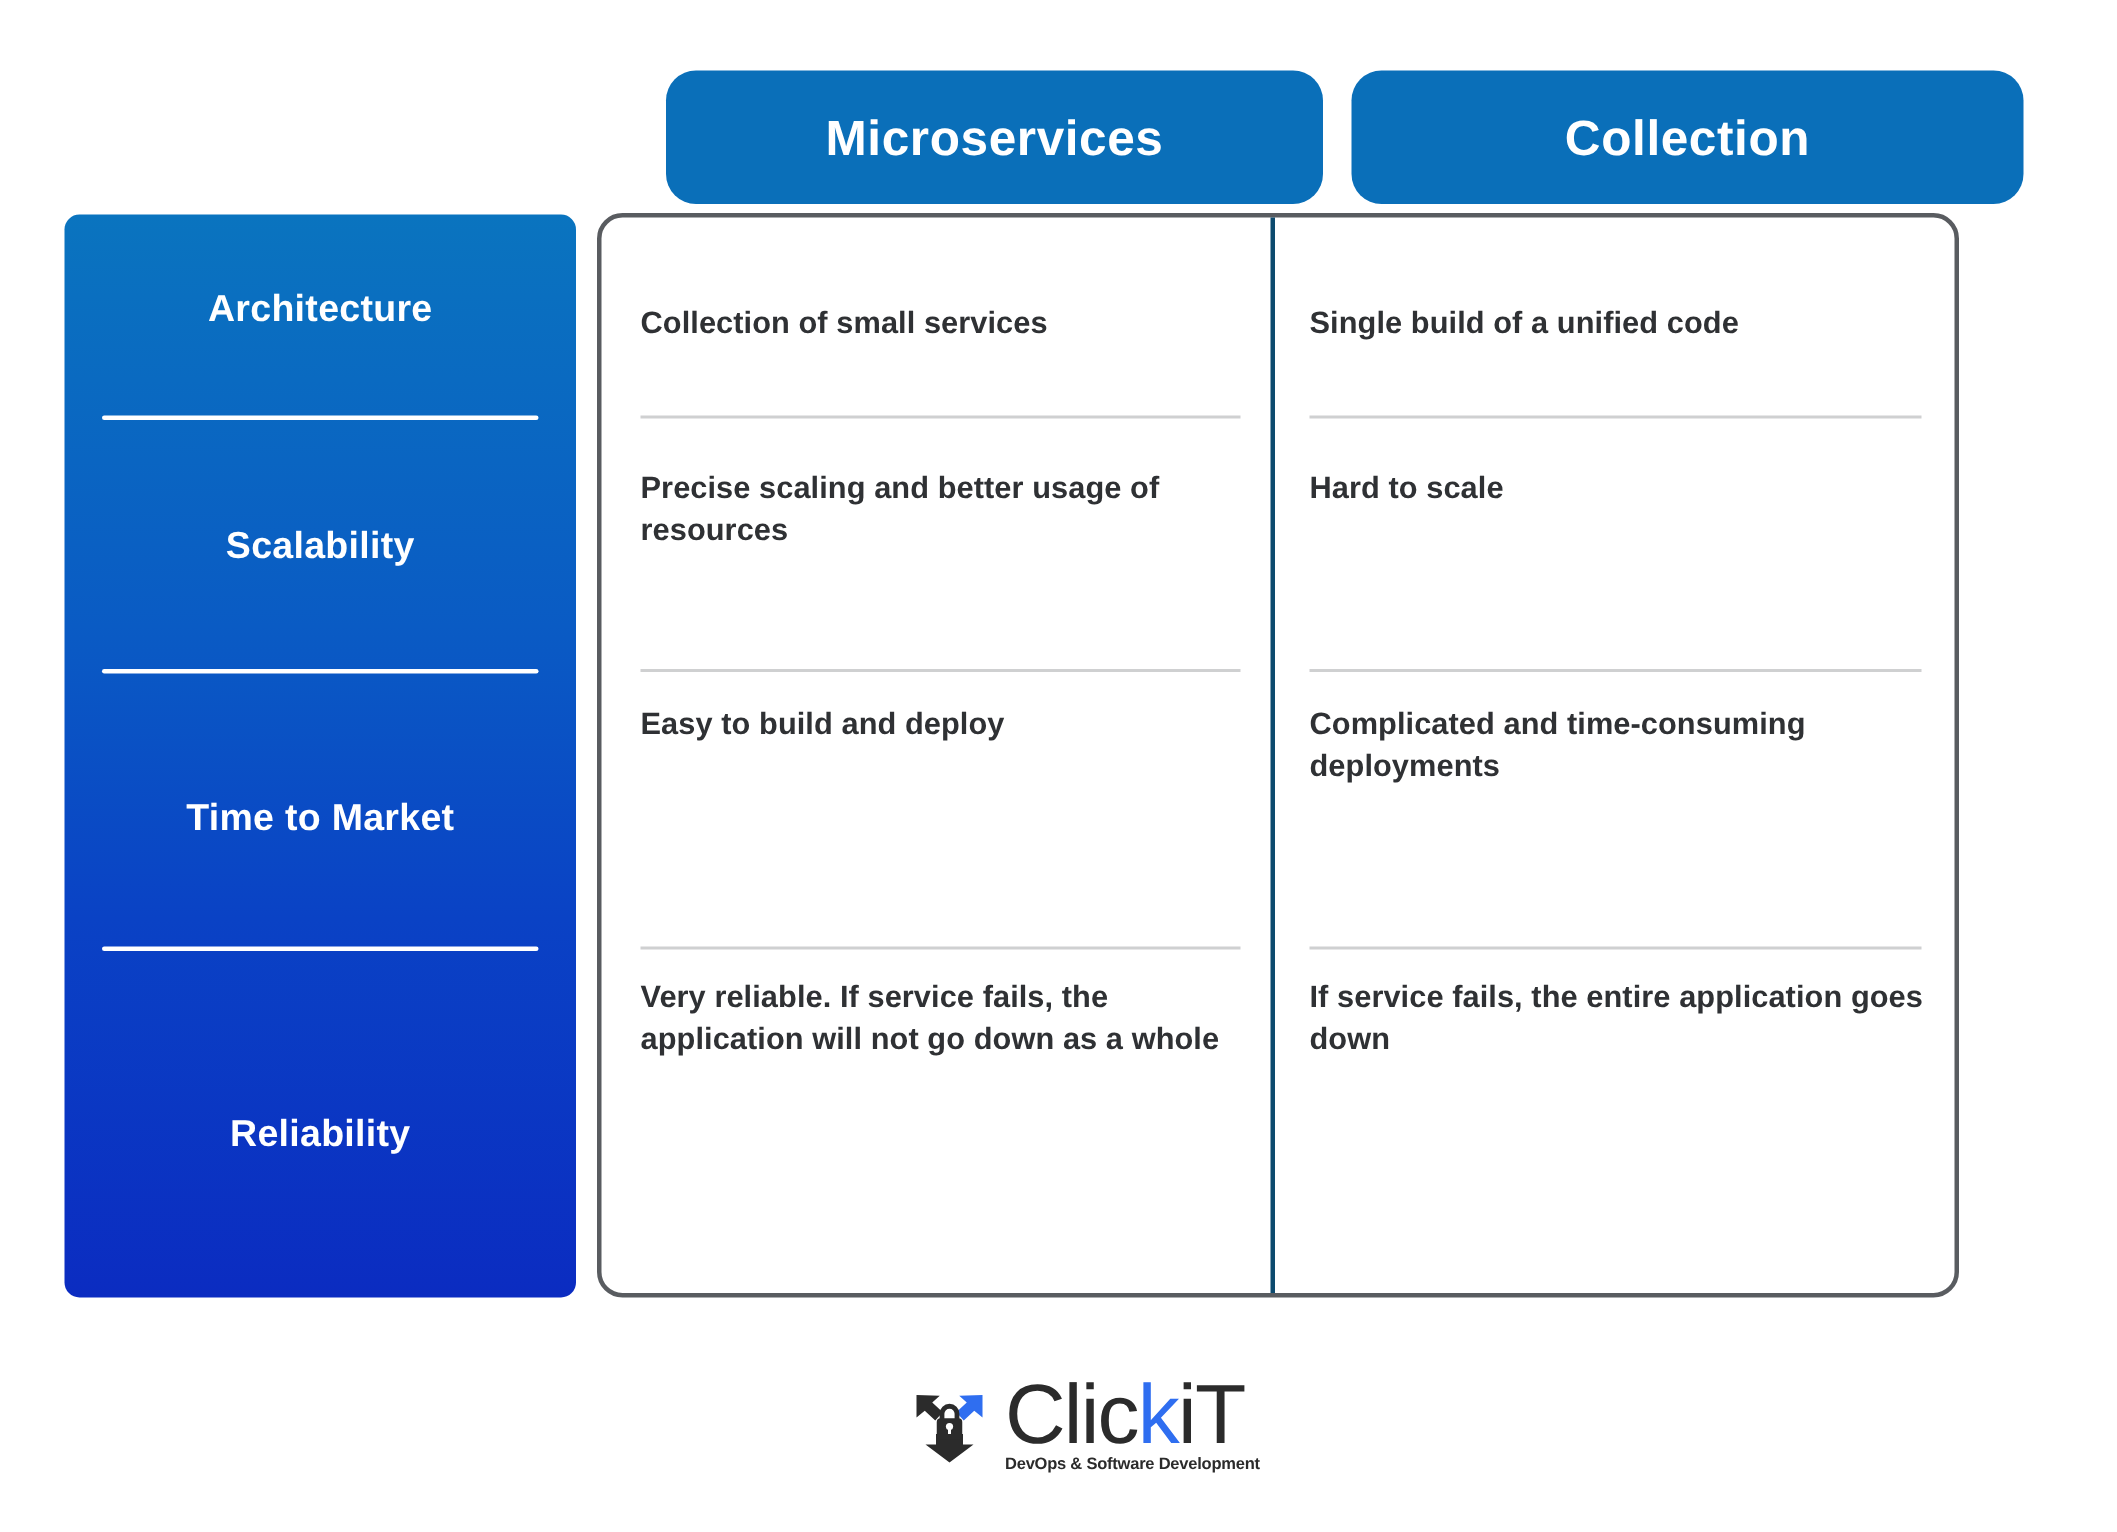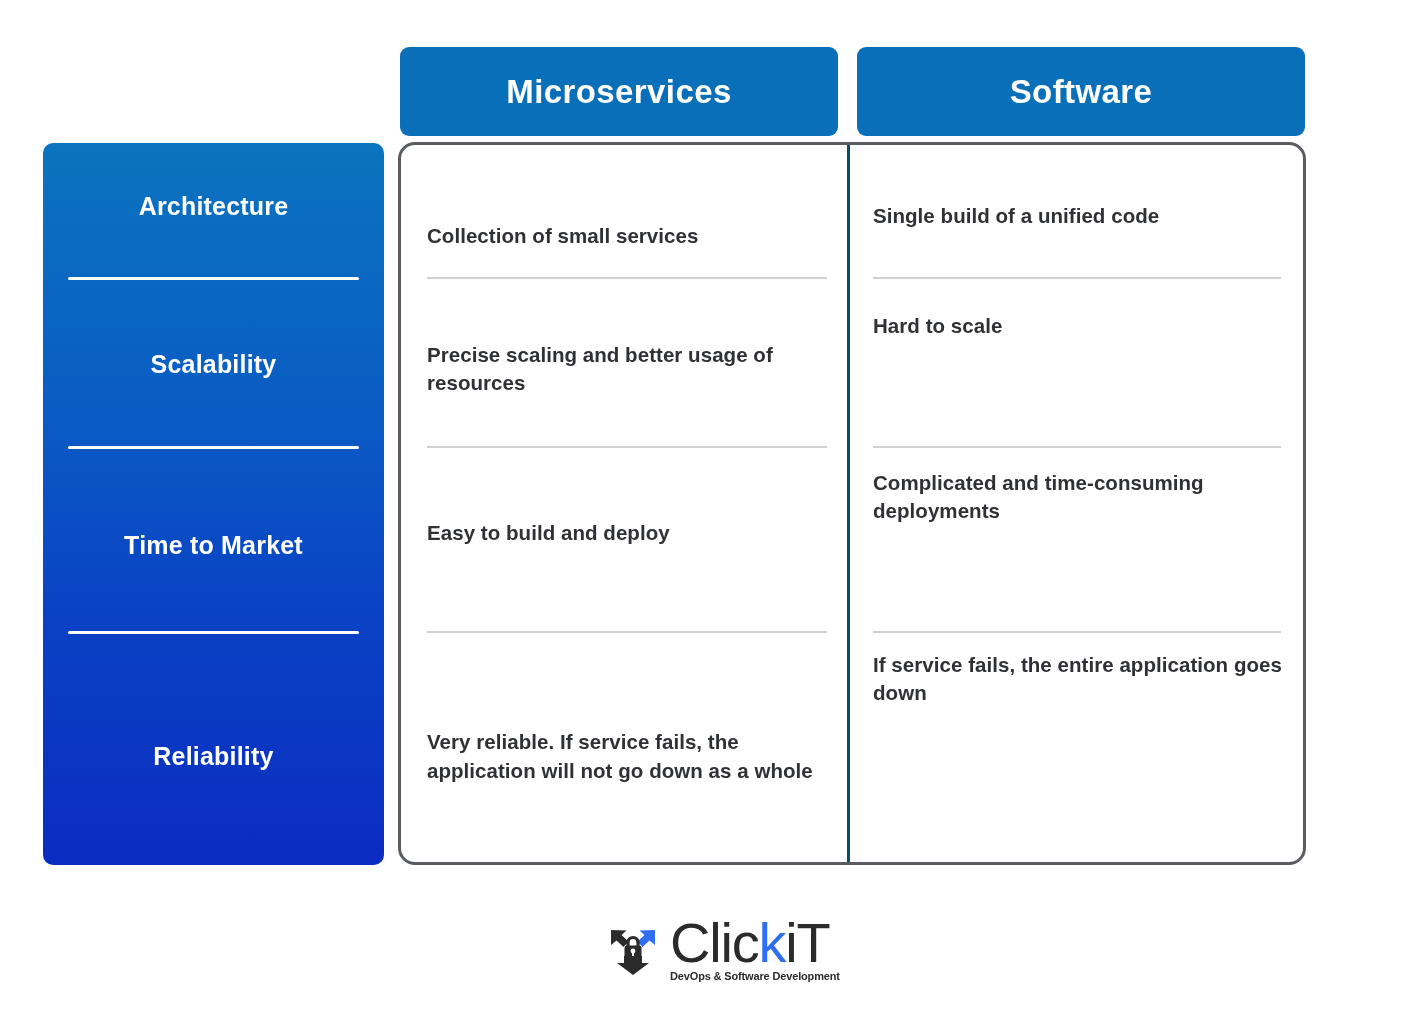"Microservices" .col-header { border-radius: 9px -> 20px; margin-left: none -> 44px }
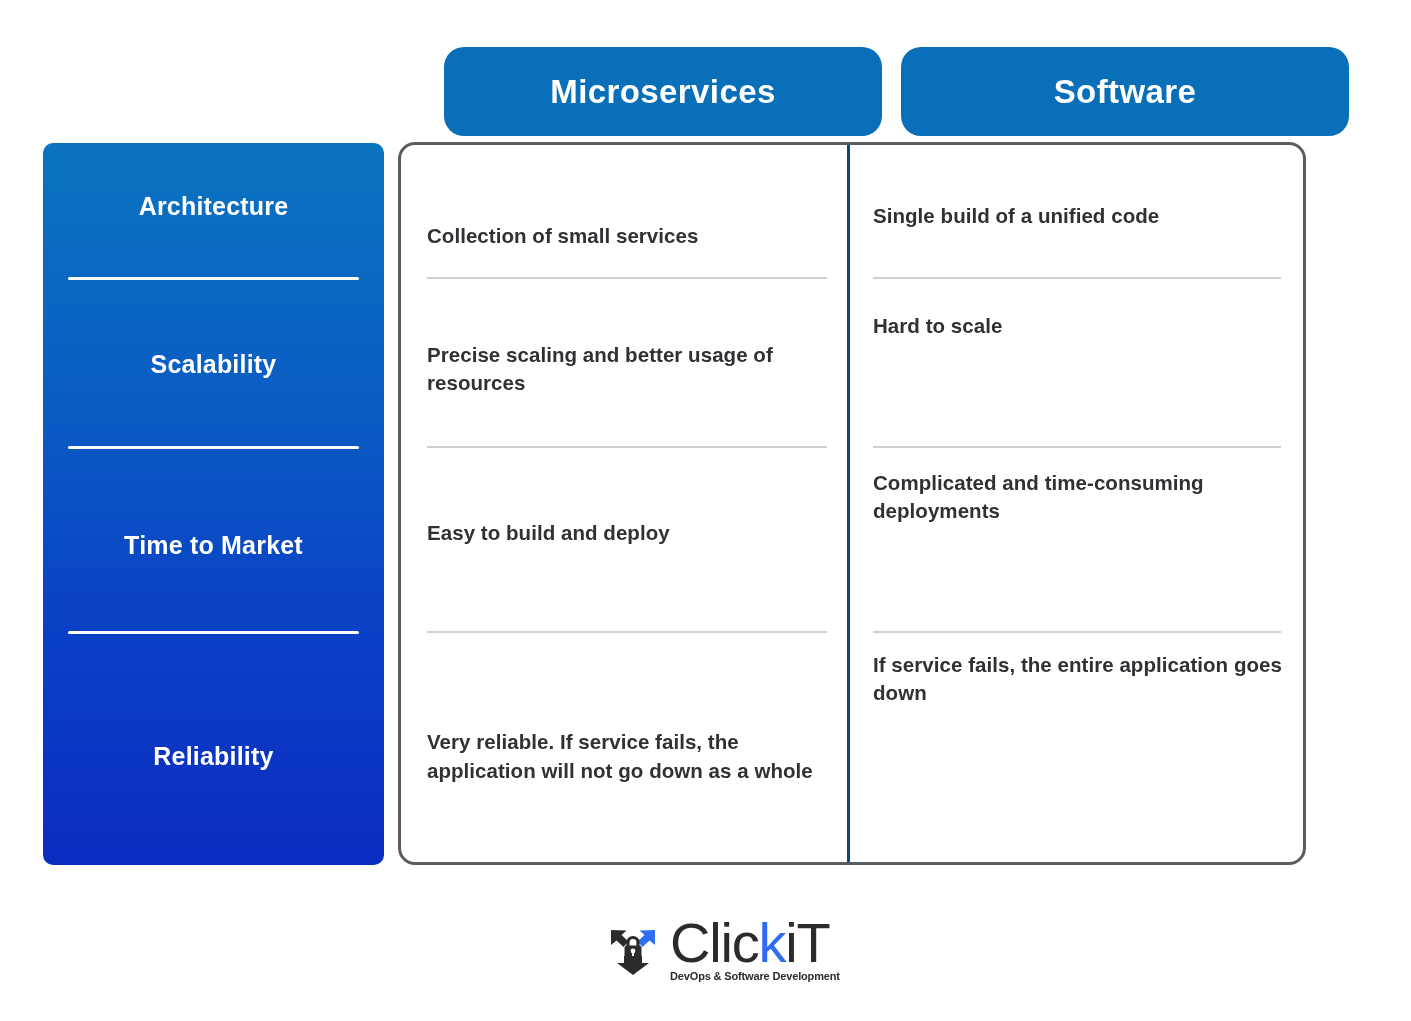"Software" span.col-header-label { text: Software -> Collection }
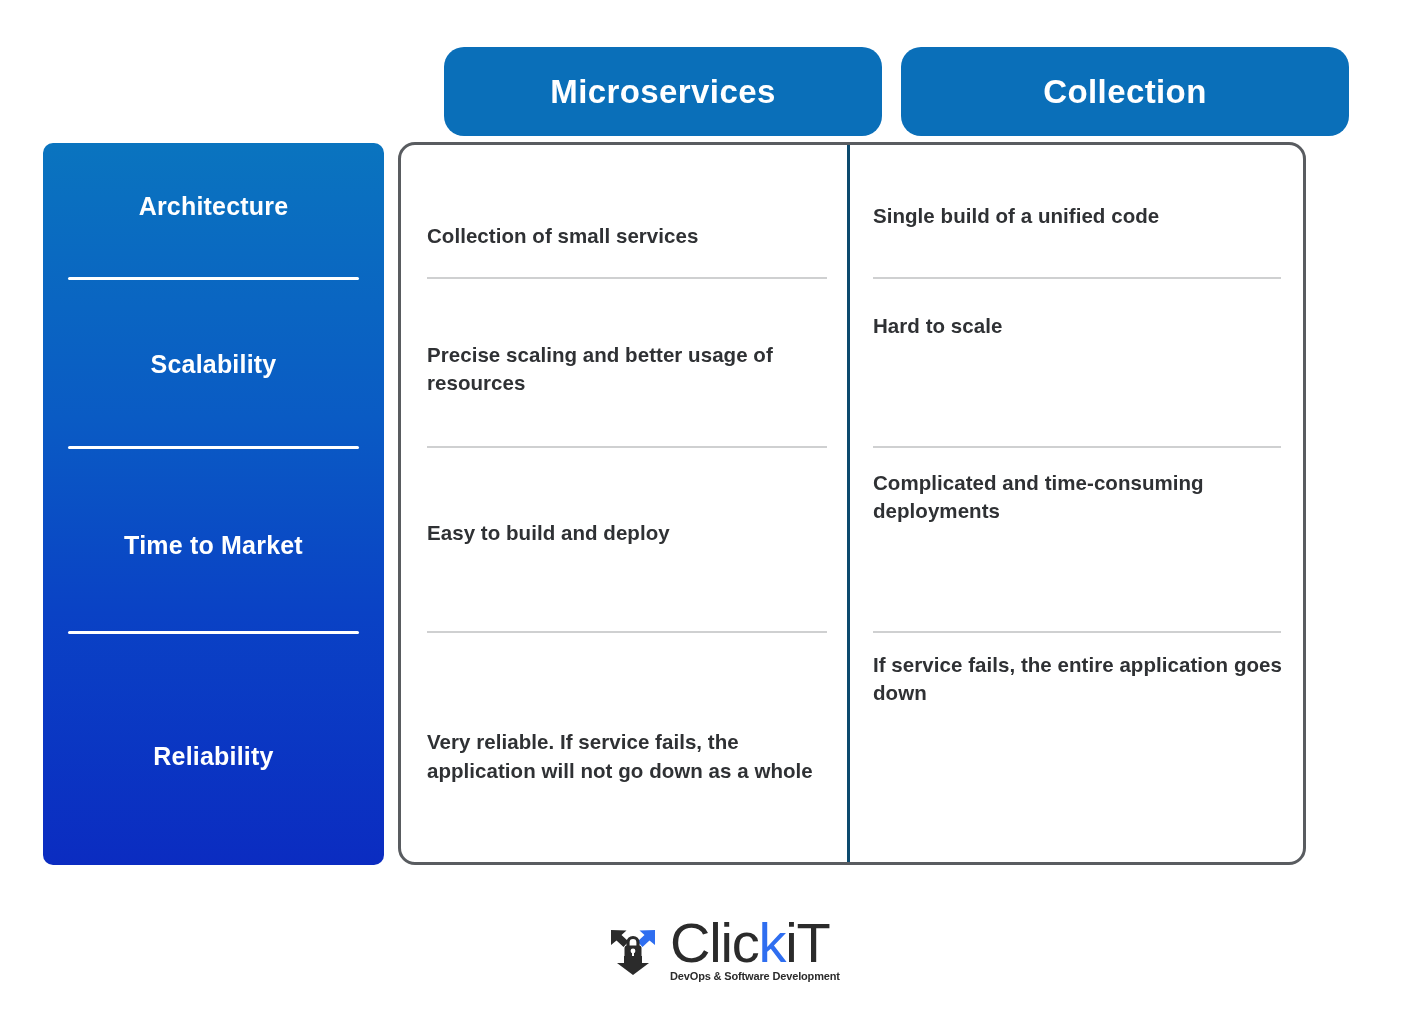"Collection of small services" #card-col-0 .cell { align-items: center -> none }
